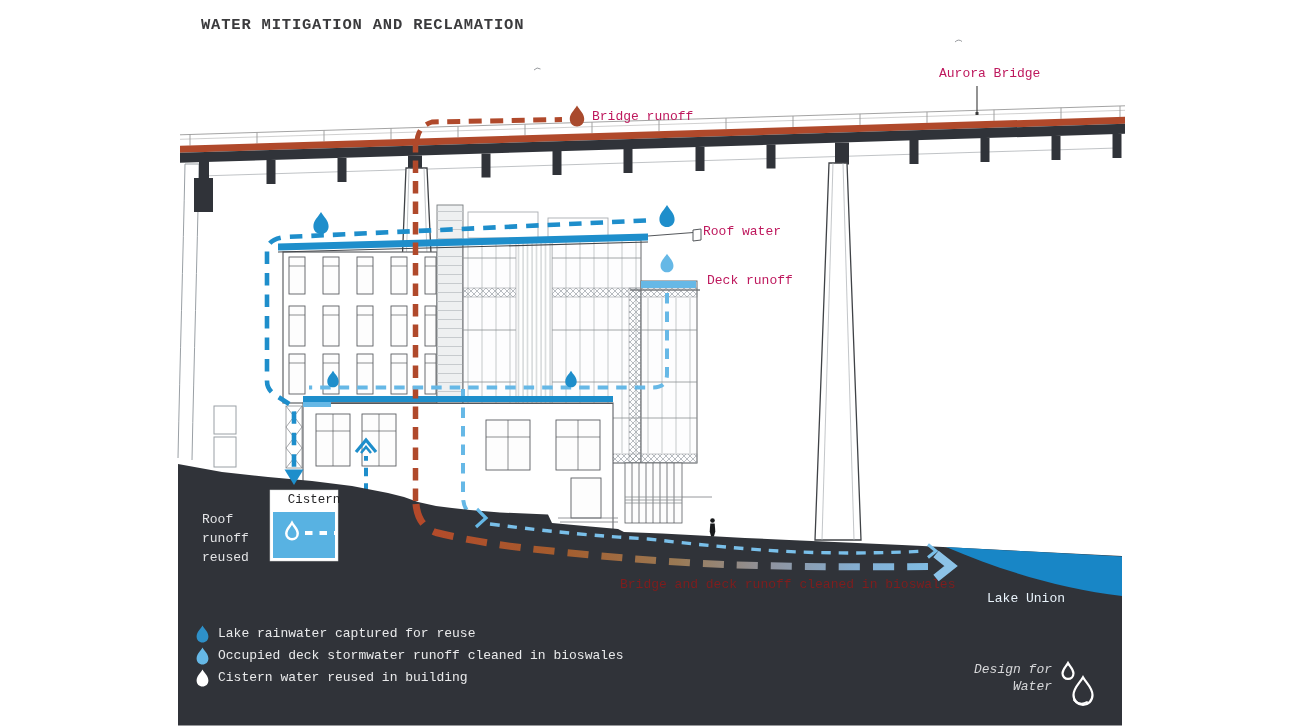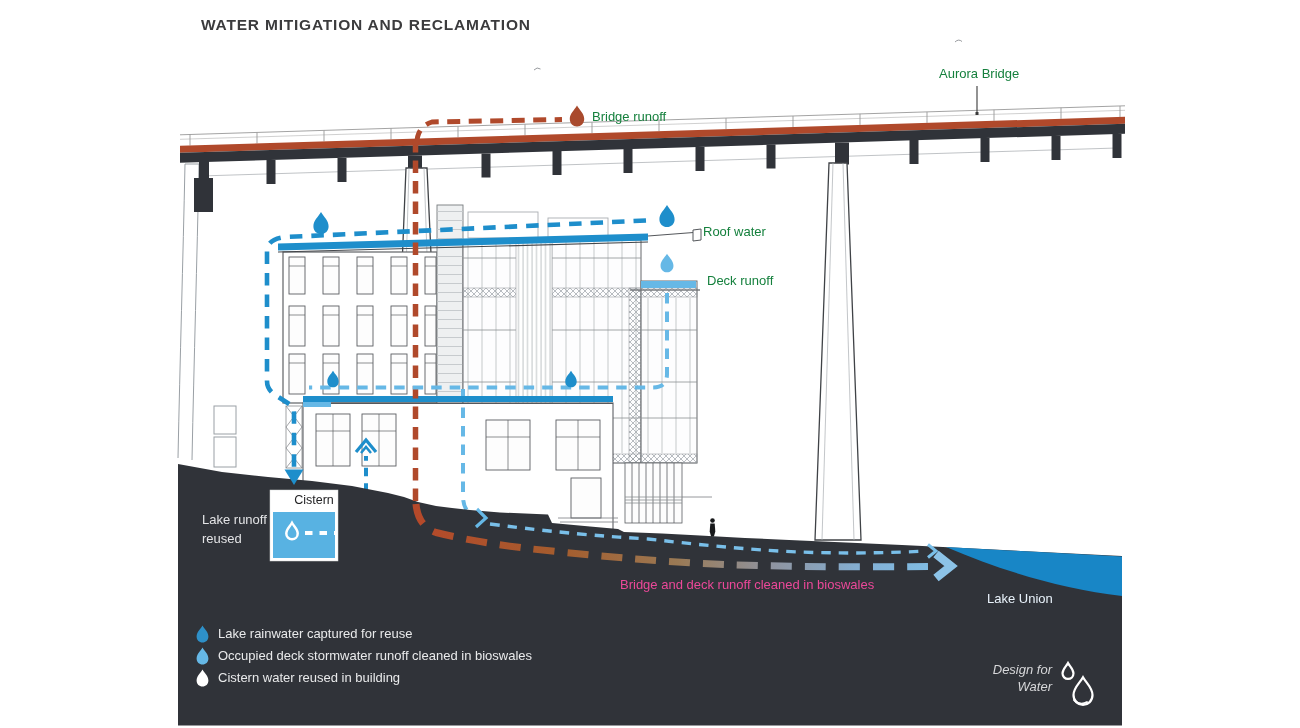"WATER MITIGATION AND RECLAMATION" .stage { font-family: Liberation Sans, sans-serif -> Liberation Mono, monospace }
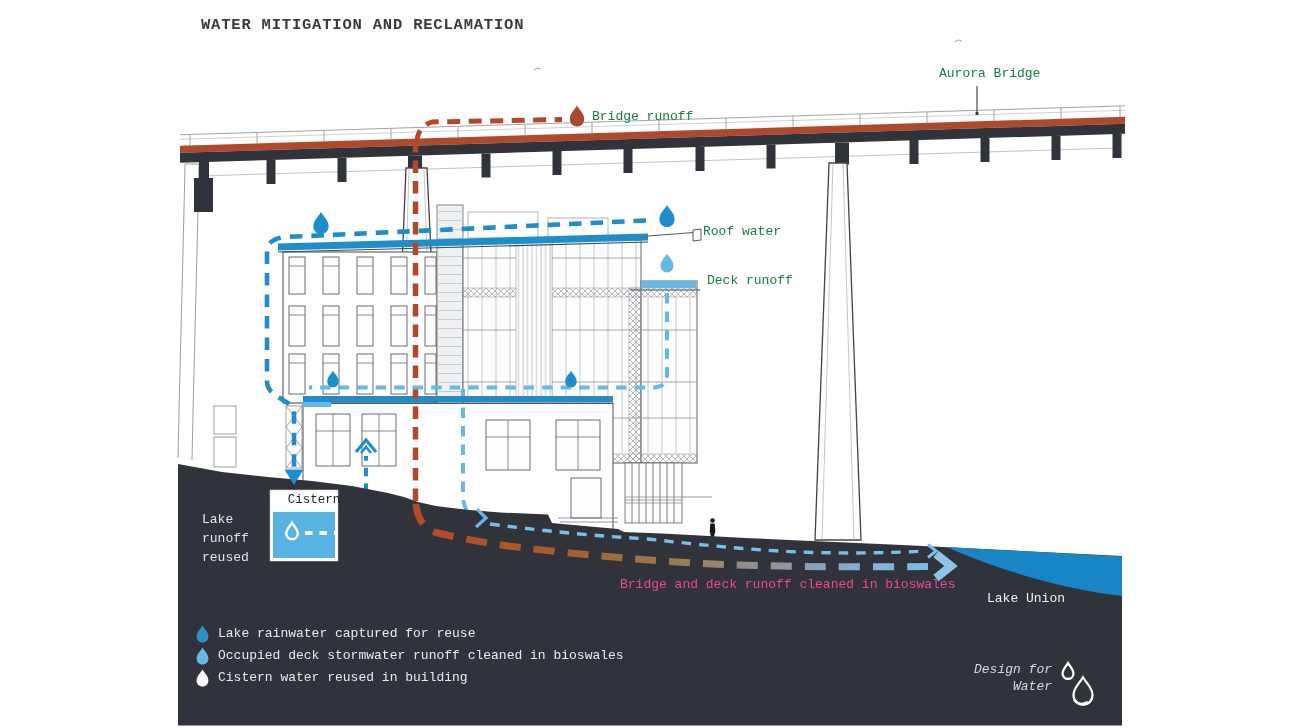"Aurora Bridge" .ann { color: #15803d -> #be185d }
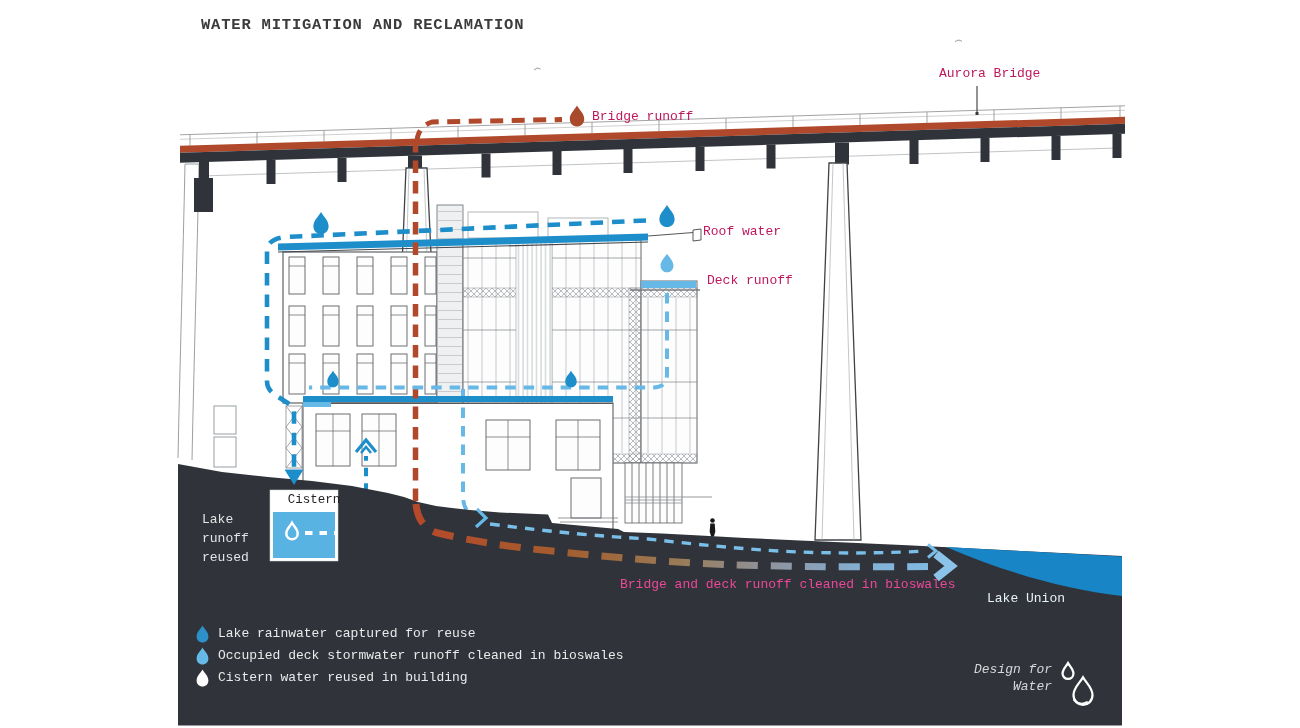"Lake runoff reused" div.label { text: Lake -> Roof }
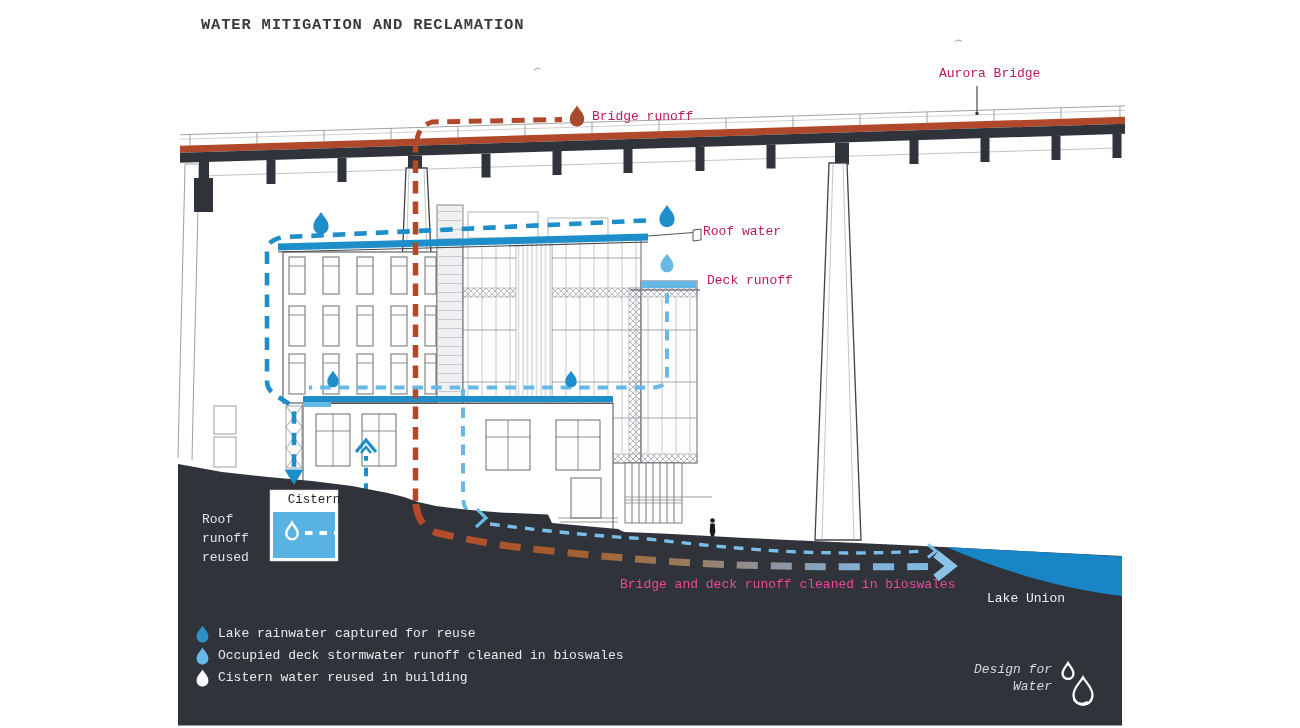"Bridge and deck runoff cleaned" .ann-bioswales { color: #ec4899 -> #7f1d1d }
